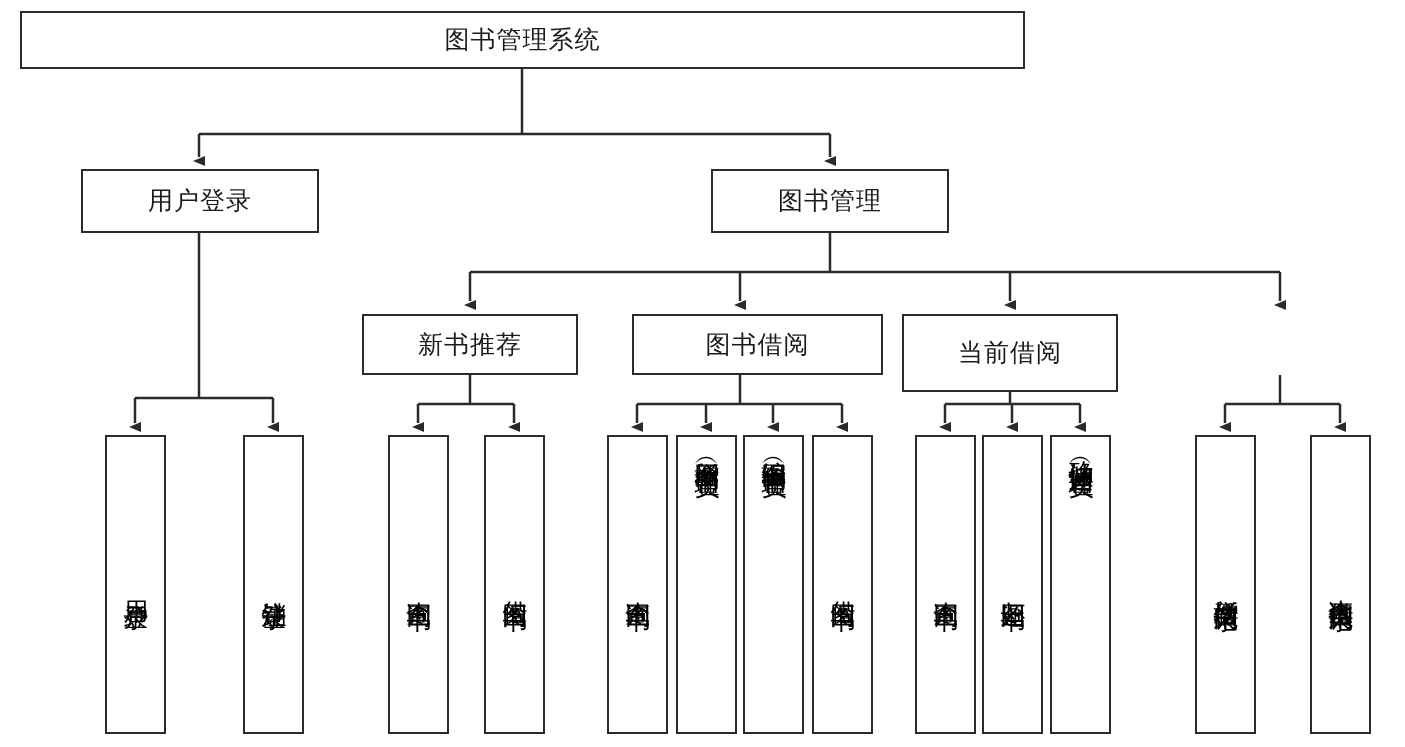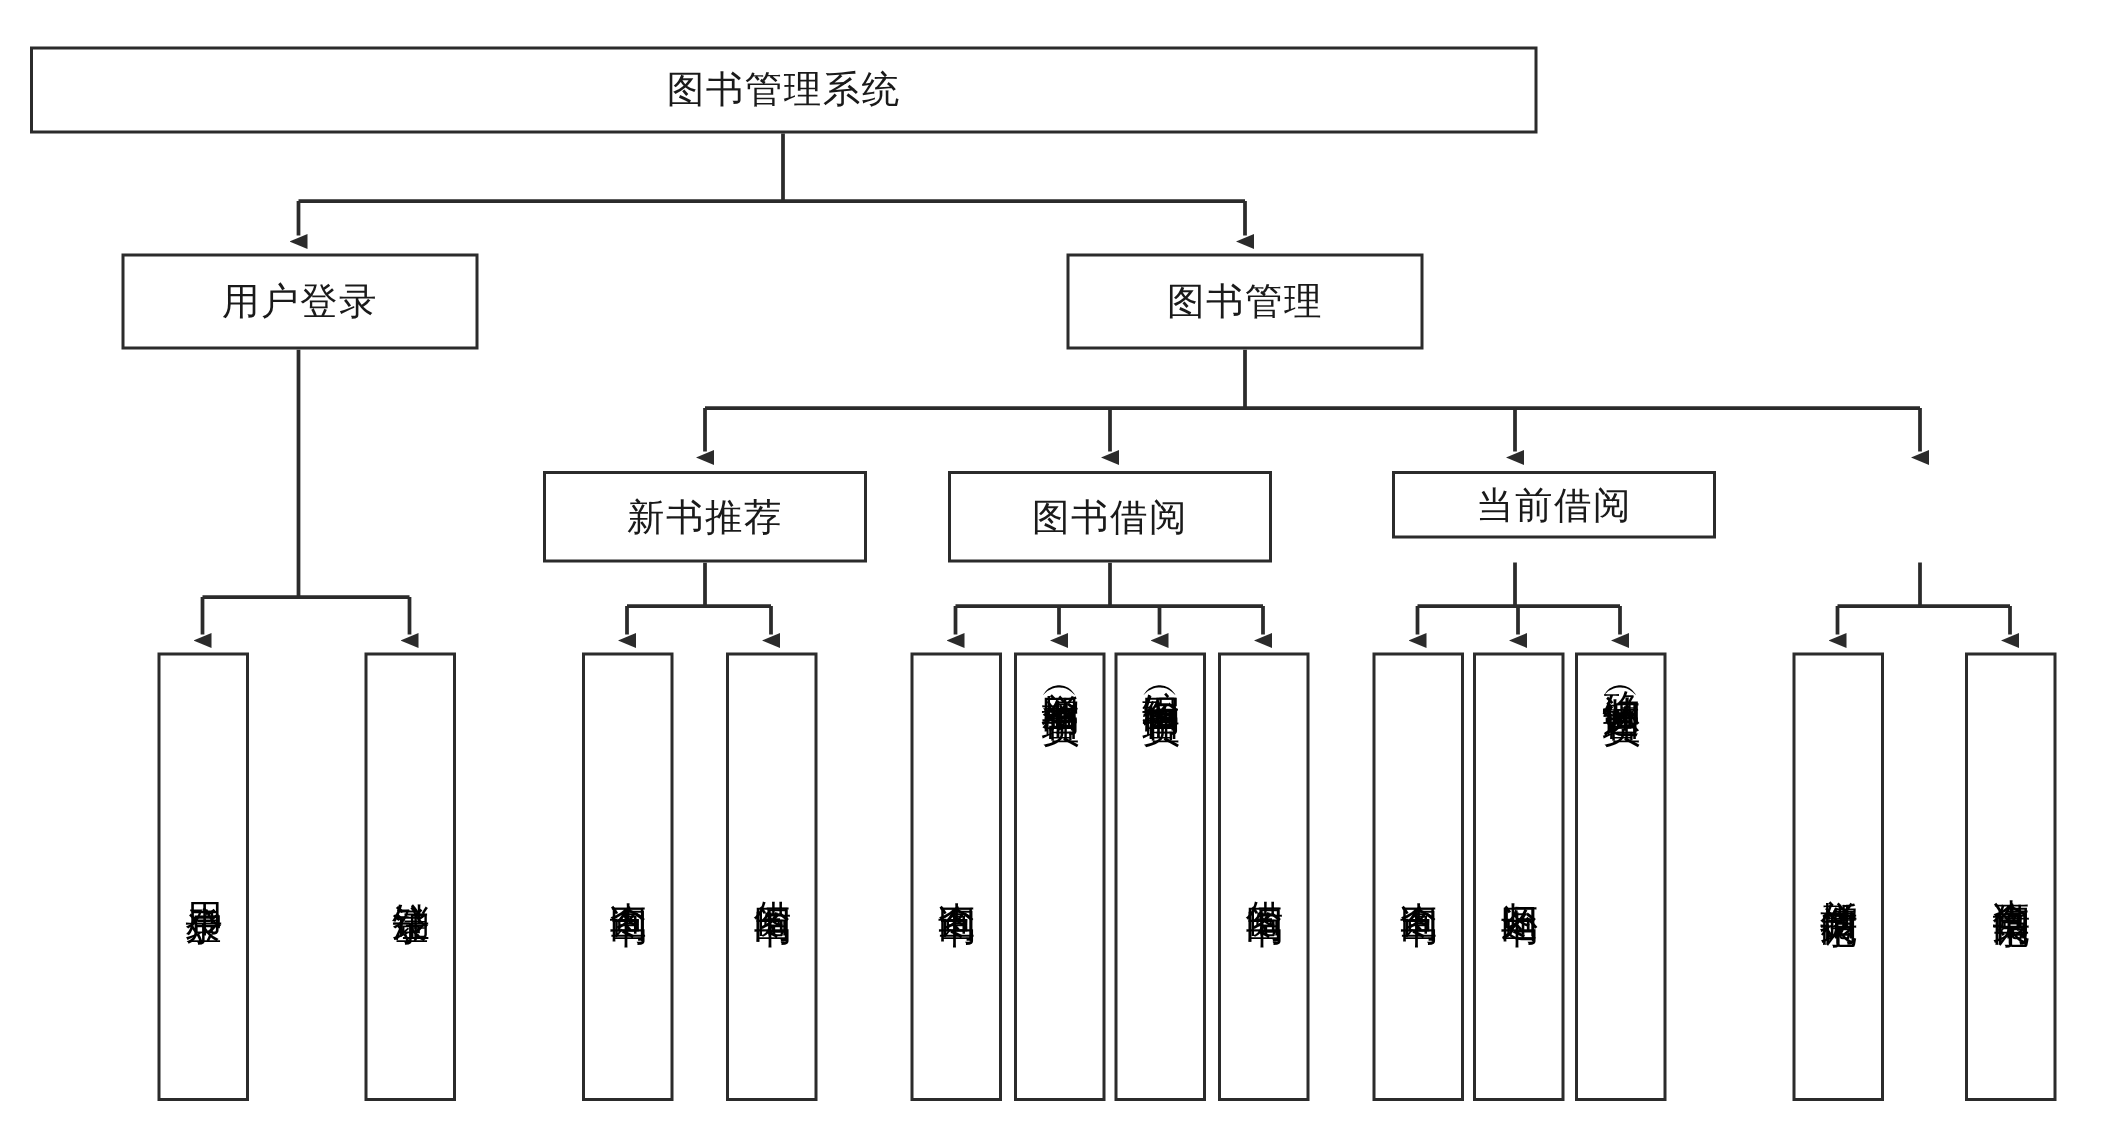"图书管理系统" .node.root { margin-top: 20px -> none }
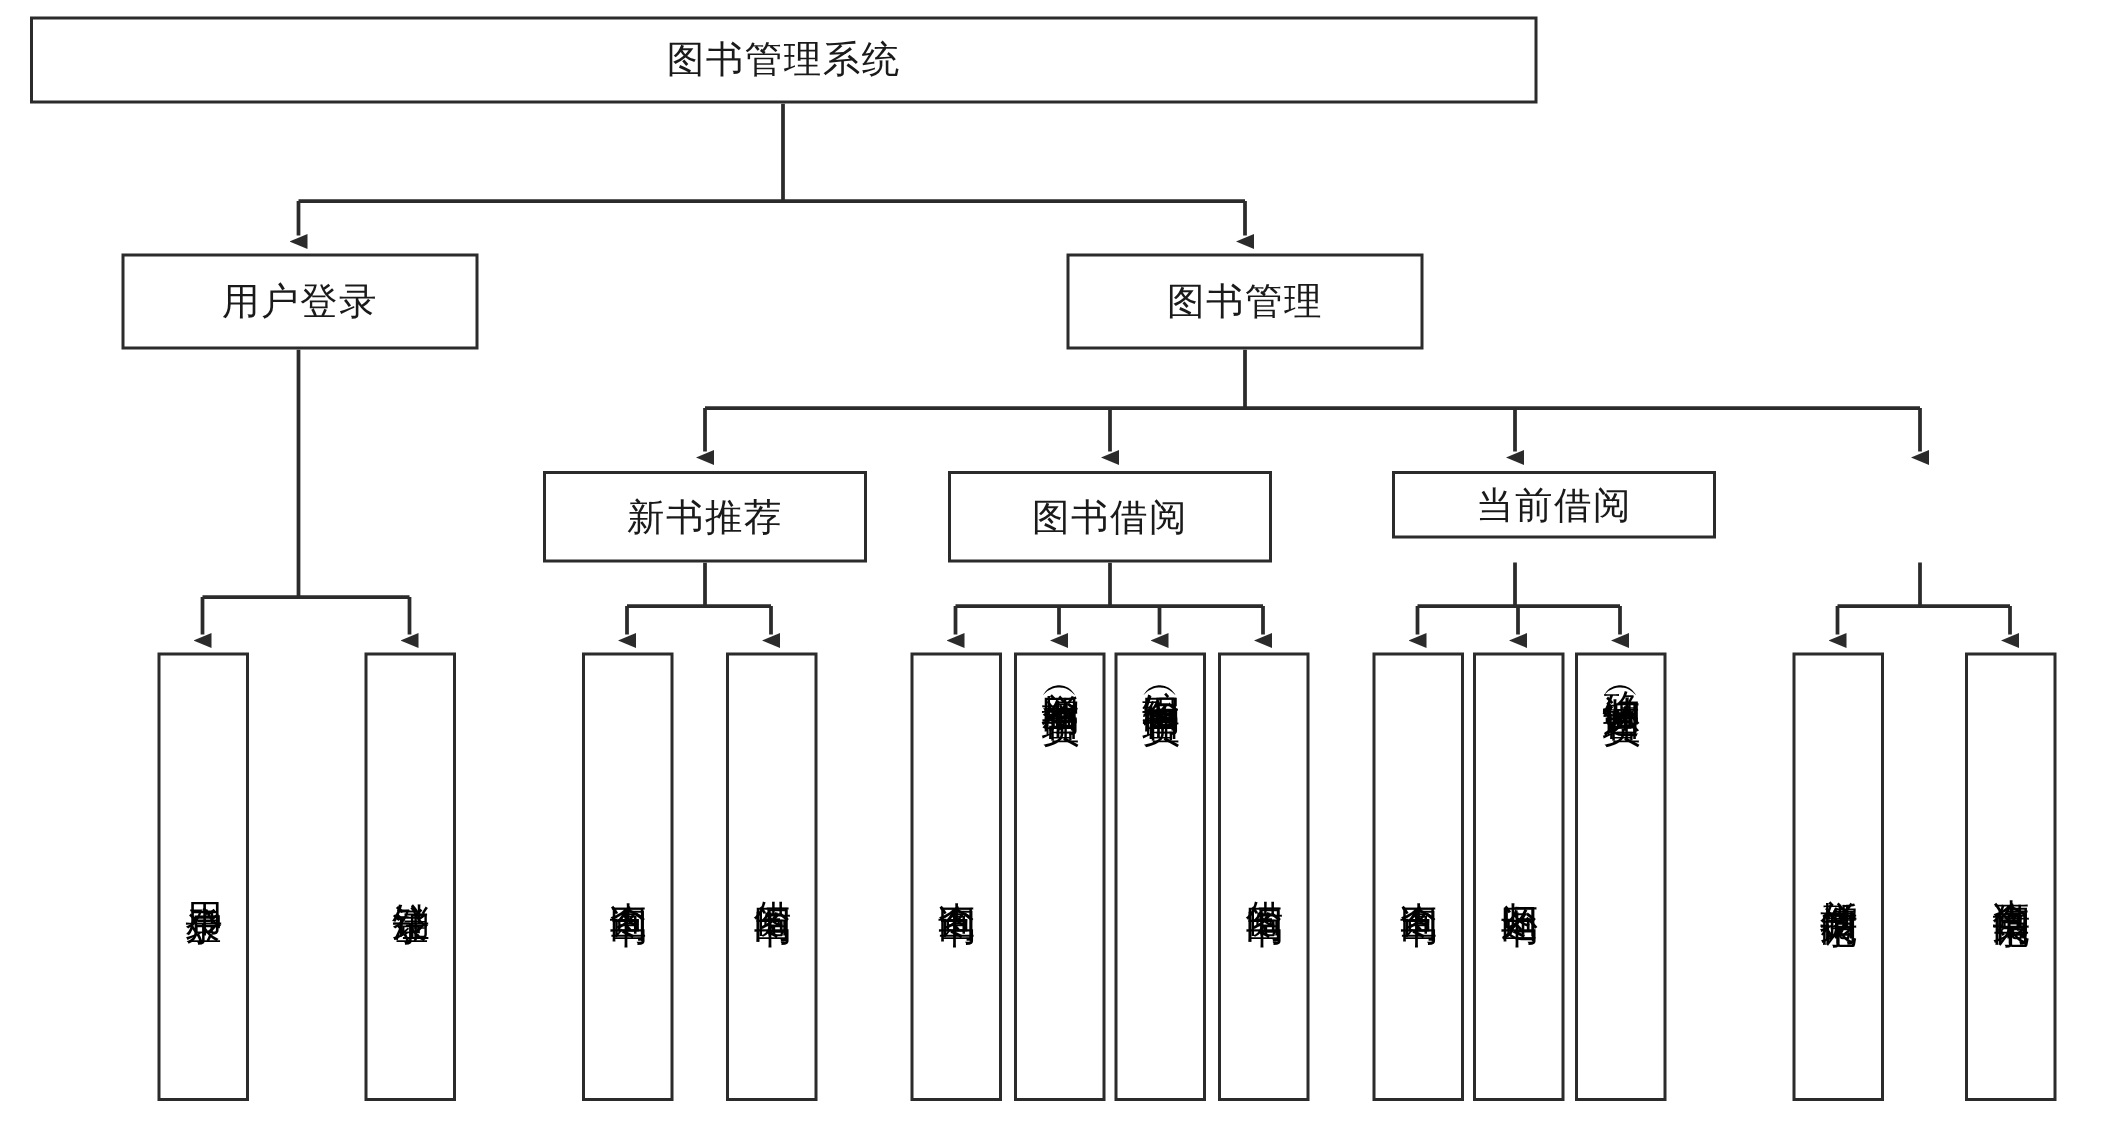"图书借阅" div.node { width: 216px -> 251px }
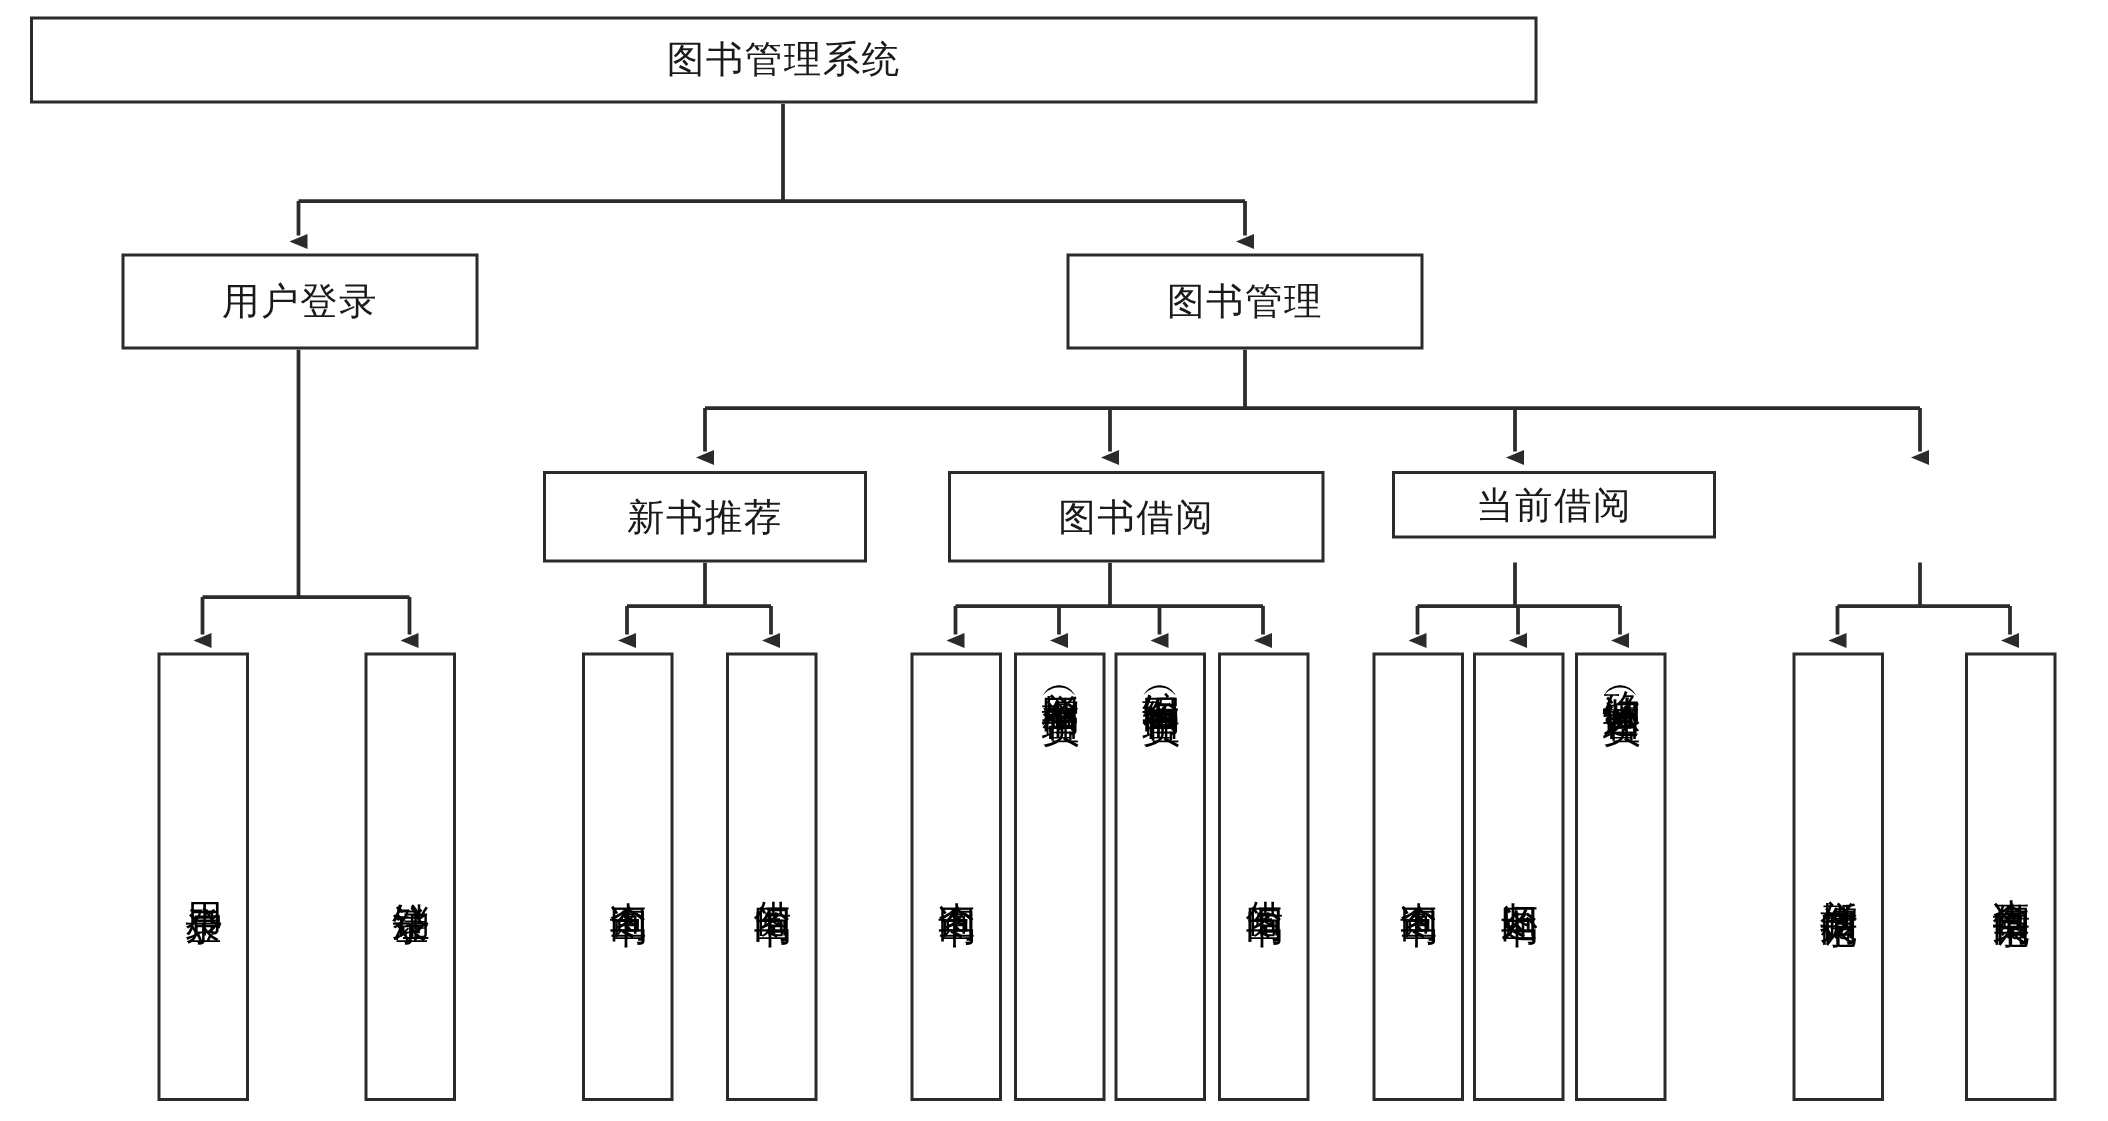"当前借阅" div.node { height: 45px -> 78px; left: 928px -> 902px }
